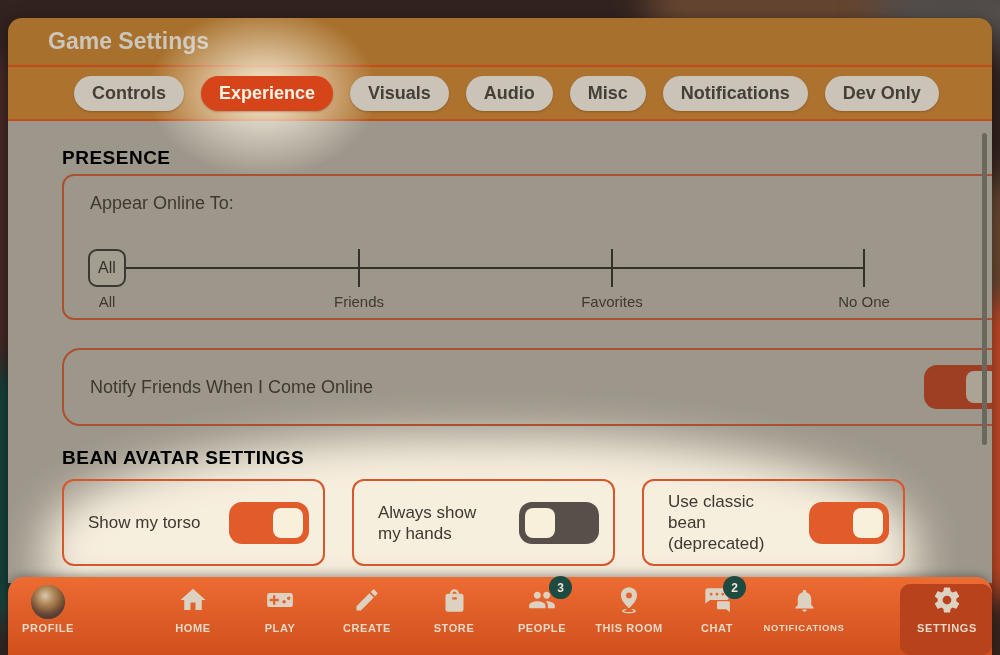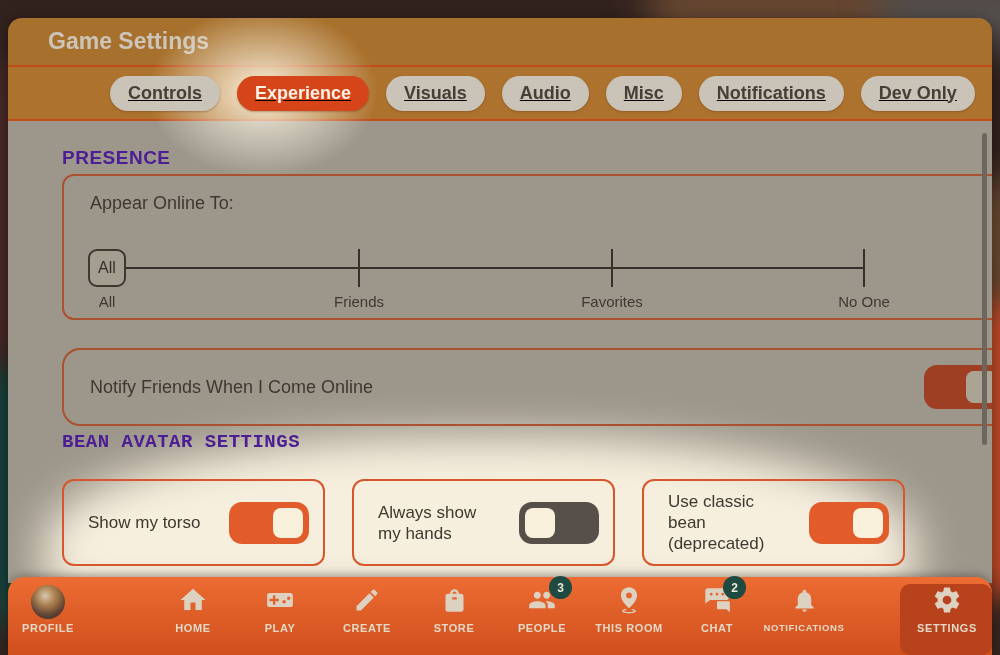"Controls" .tabrow { padding-left: 102px -> 66px; text-decoration: underline -> none }
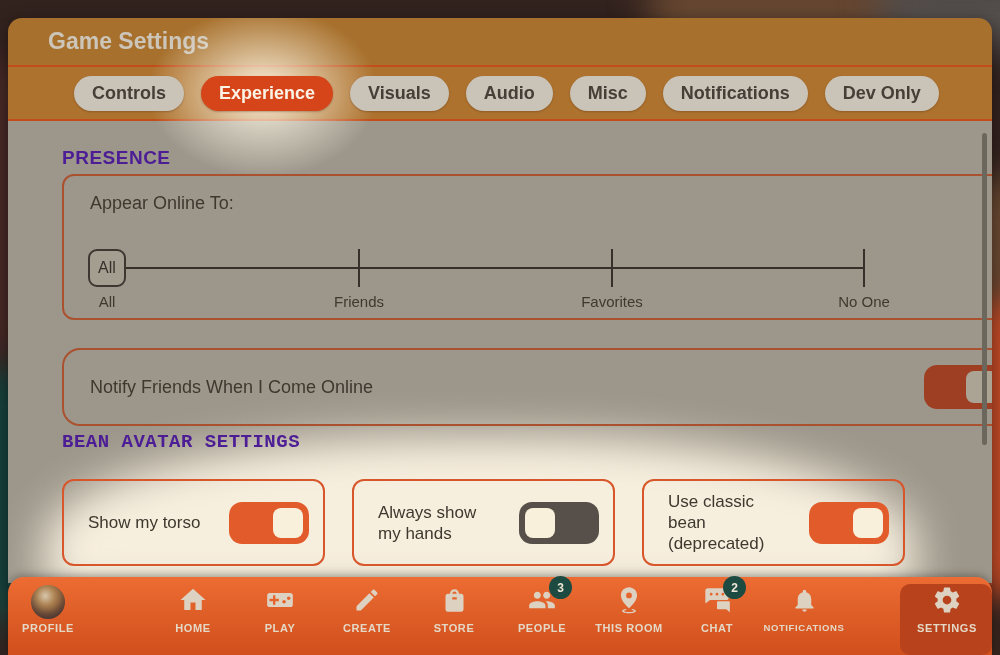"PRESENCE" .section-heading { color: #4c1d95 -> #000000 }
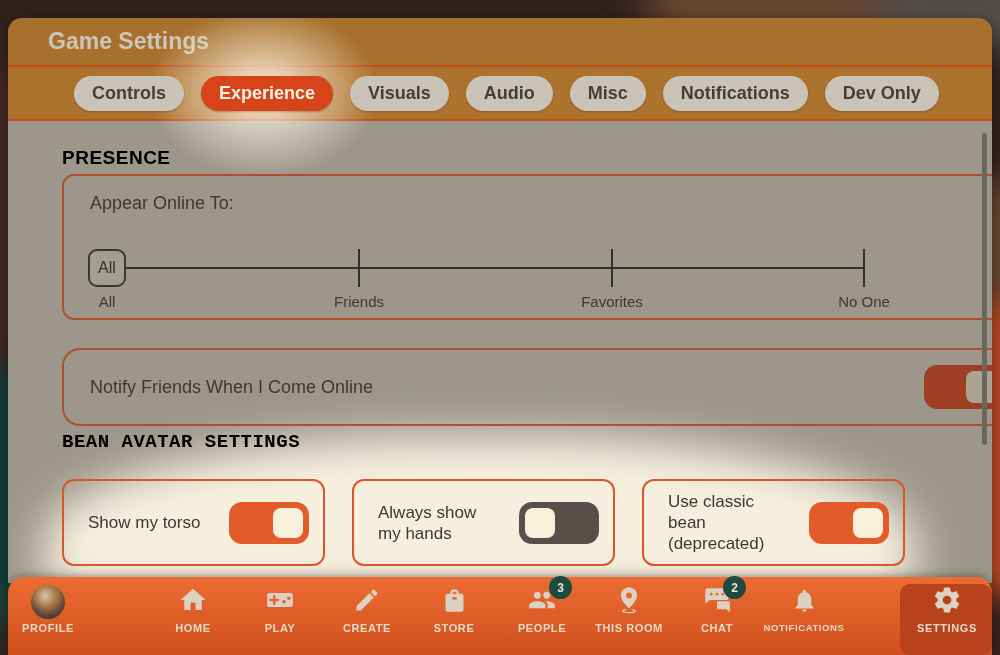"BEAN AVATAR SETTINGS" #bean-heading { font-family: Liberation Mono, monospace -> none; top: 310px -> 326px }
